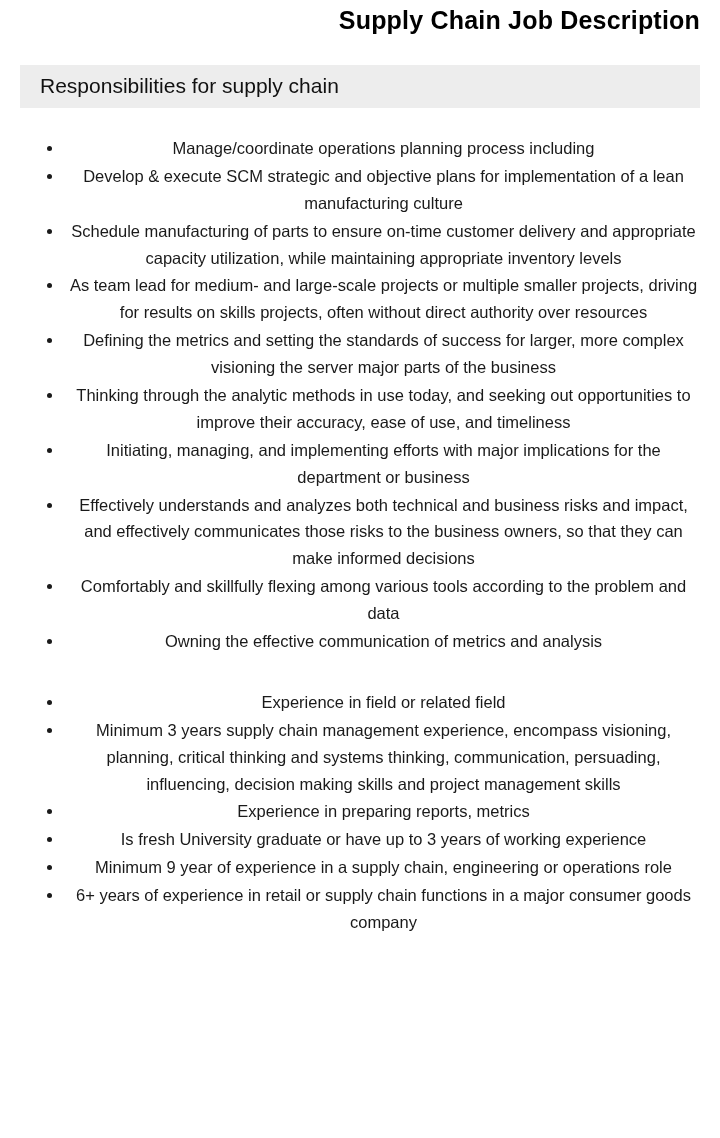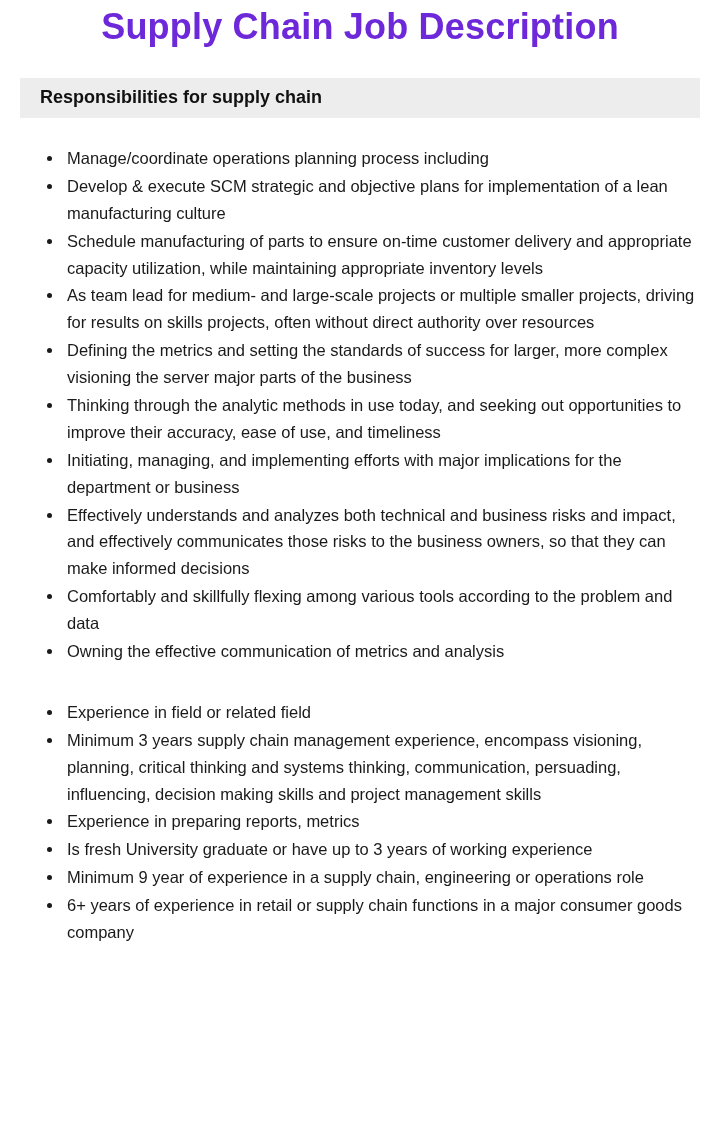"Supply Chain Job Description" .page-title { color: #6d28d9 -> #000000; font-size: 36px -> 25px; text-align: center -> right }
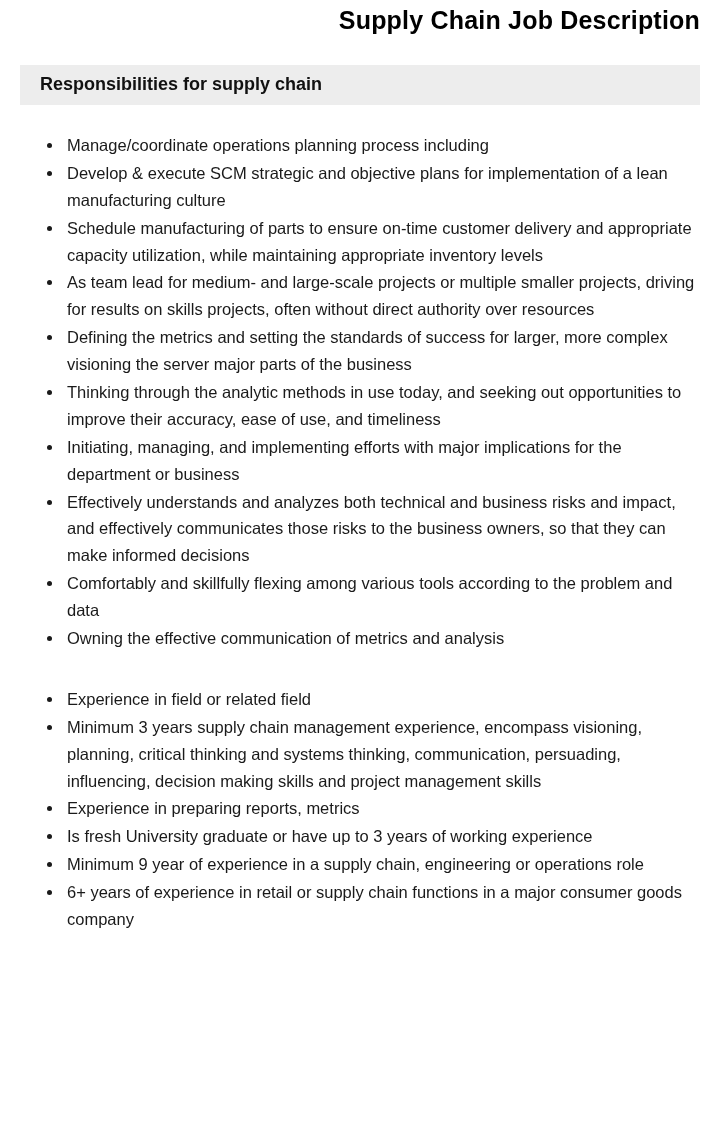"Responsibilities for supply chain" .section-bar-label { font-size: 18px -> 21px; font-weight: 700 -> 400 }
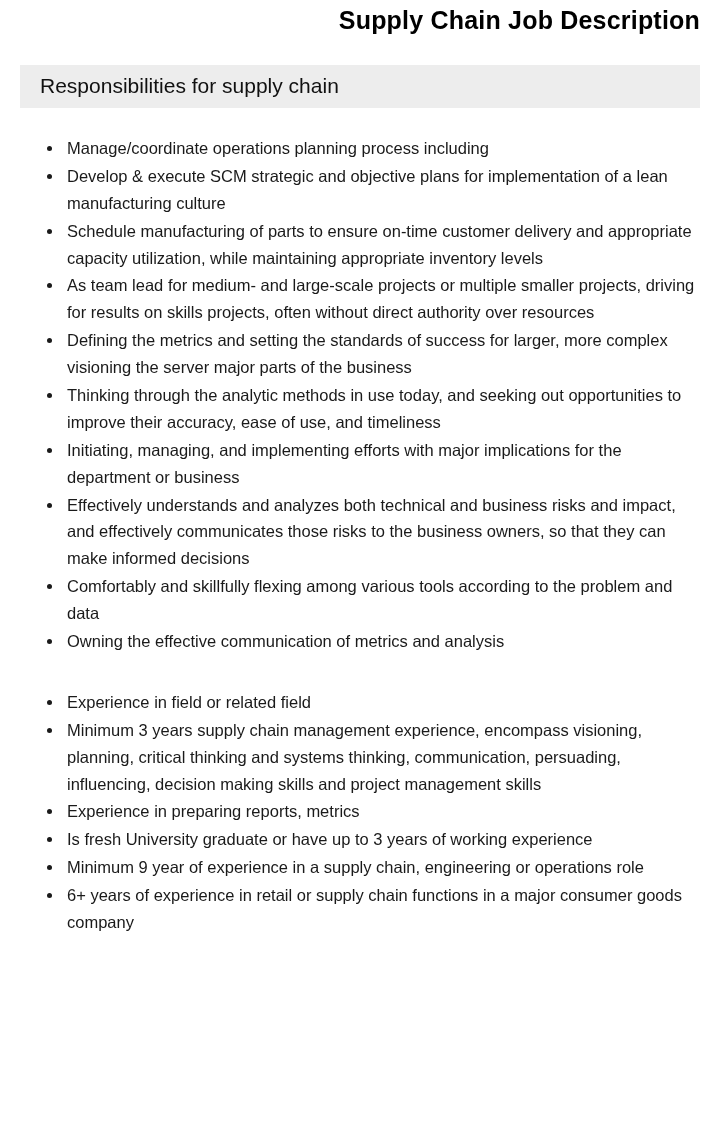"Manage/coordinate operations planning" ul.bullet-list li { text-align: none -> center }
